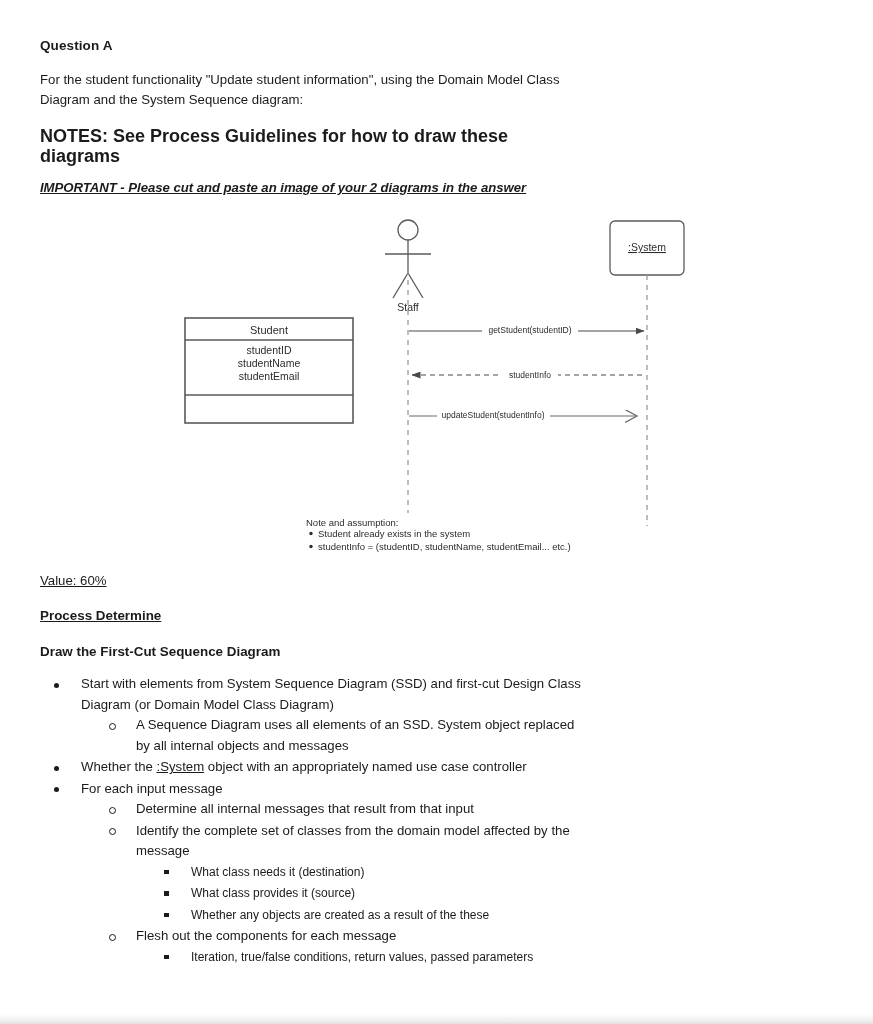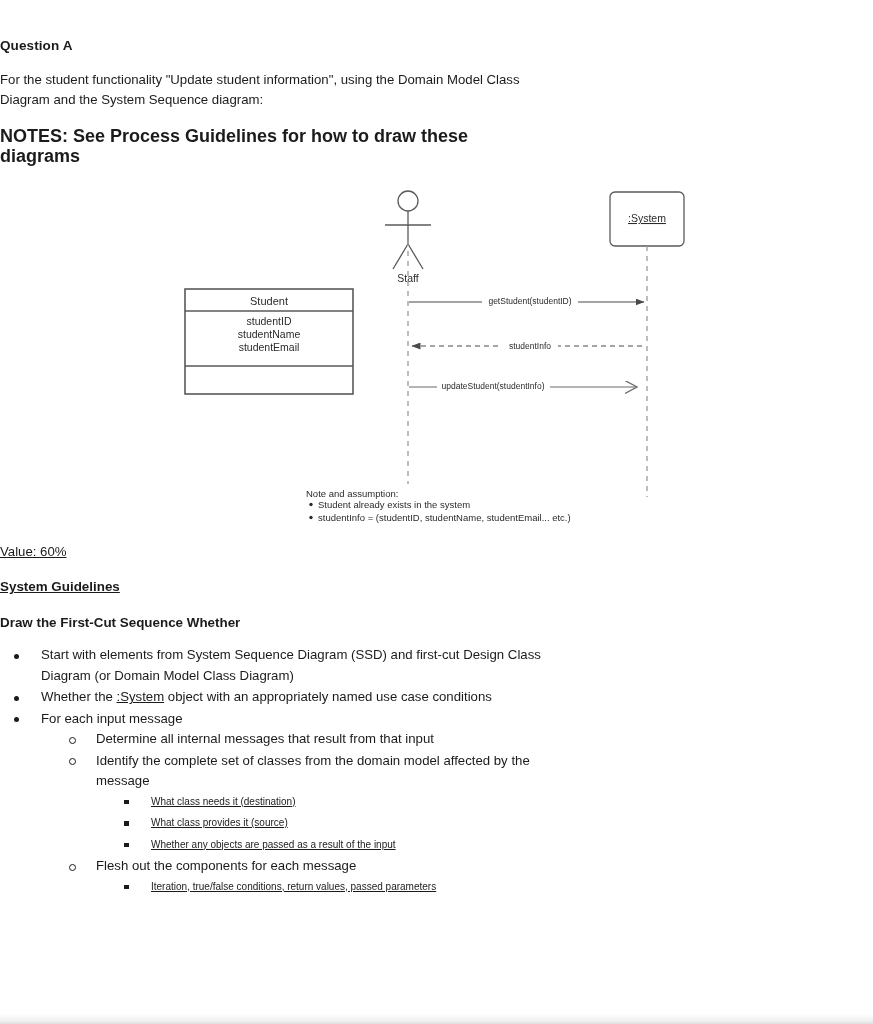"Question A" .content { margin-left: none -> 40px }
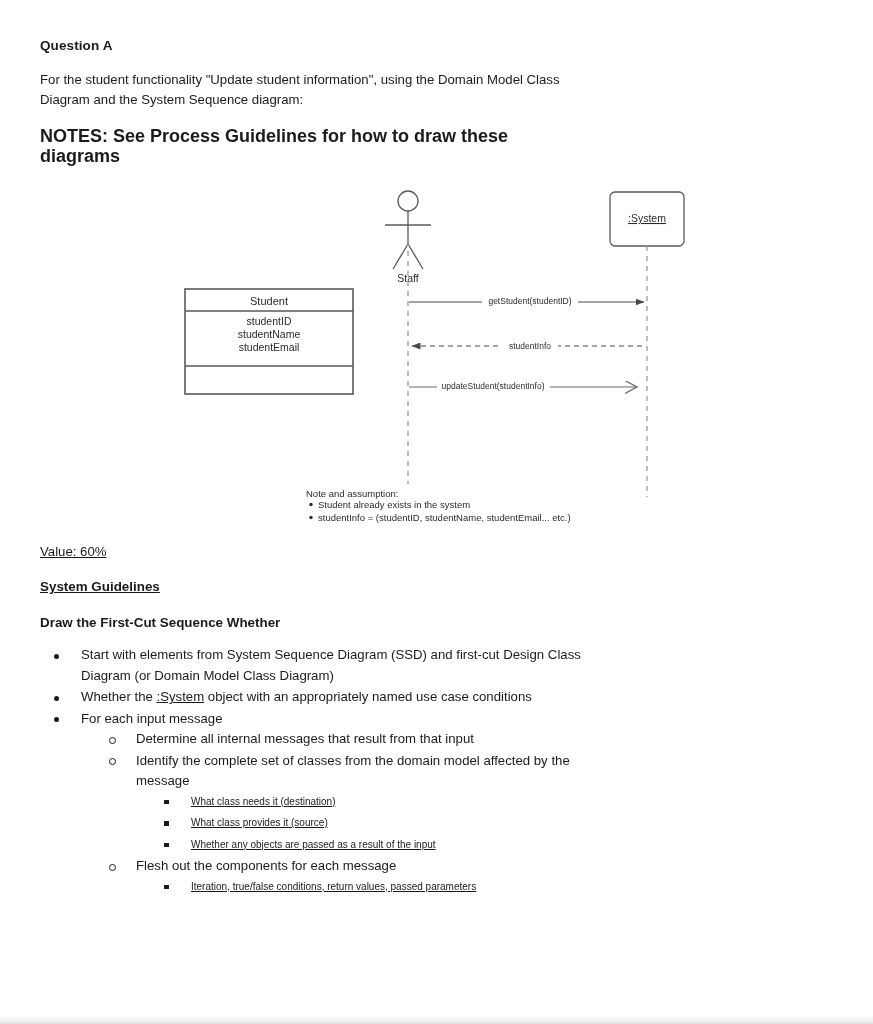"IMPORTANT - Please cut and" div.important-line { html: none -> <div>IMPORTANT - Please cut and paste an image of your 2 diagrams in the answer</div> }
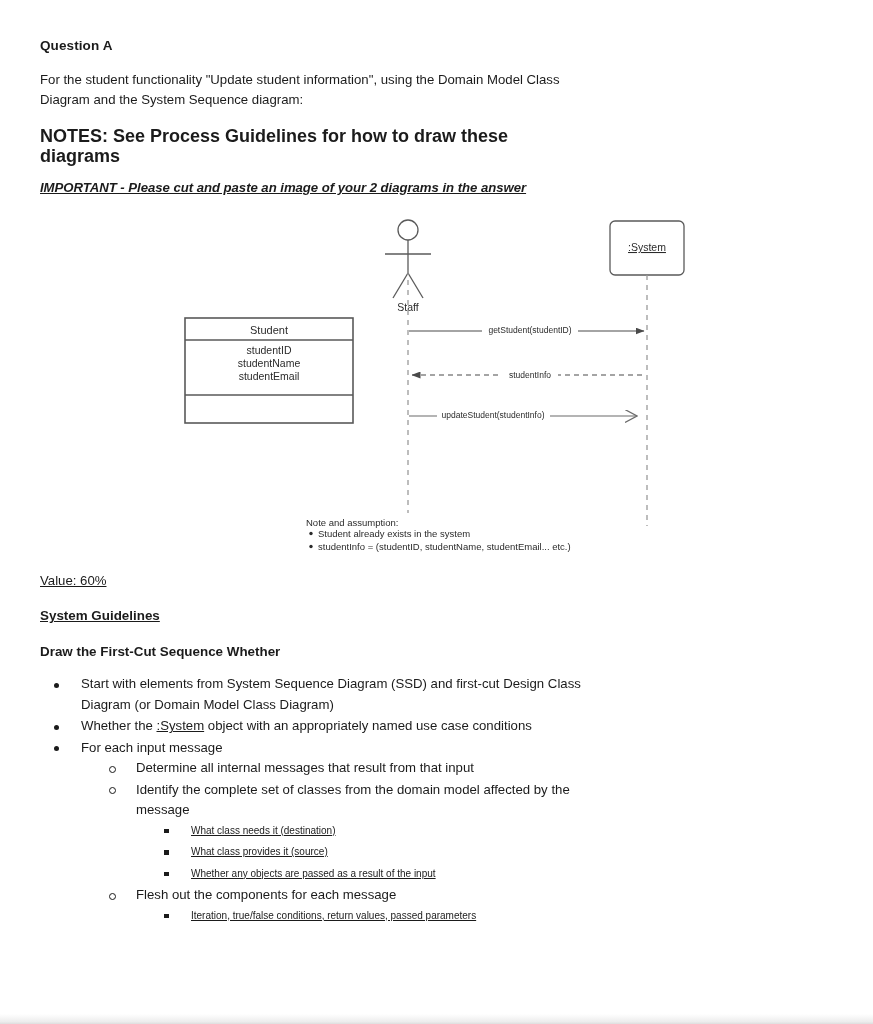"System Guidelines" h2.section-head { text: System Guidelines -> Process Determine }
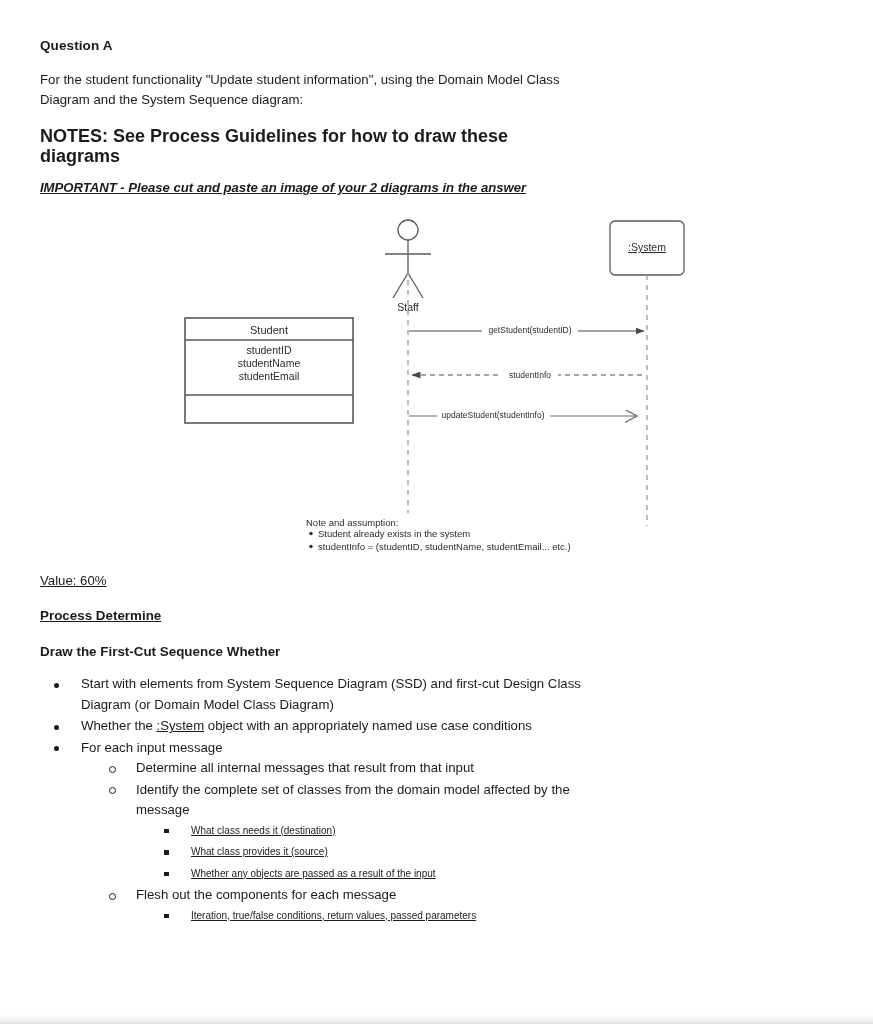"Draw the First-Cut Sequence Whether" h3.sub-head { text: Whether -> Diagram }
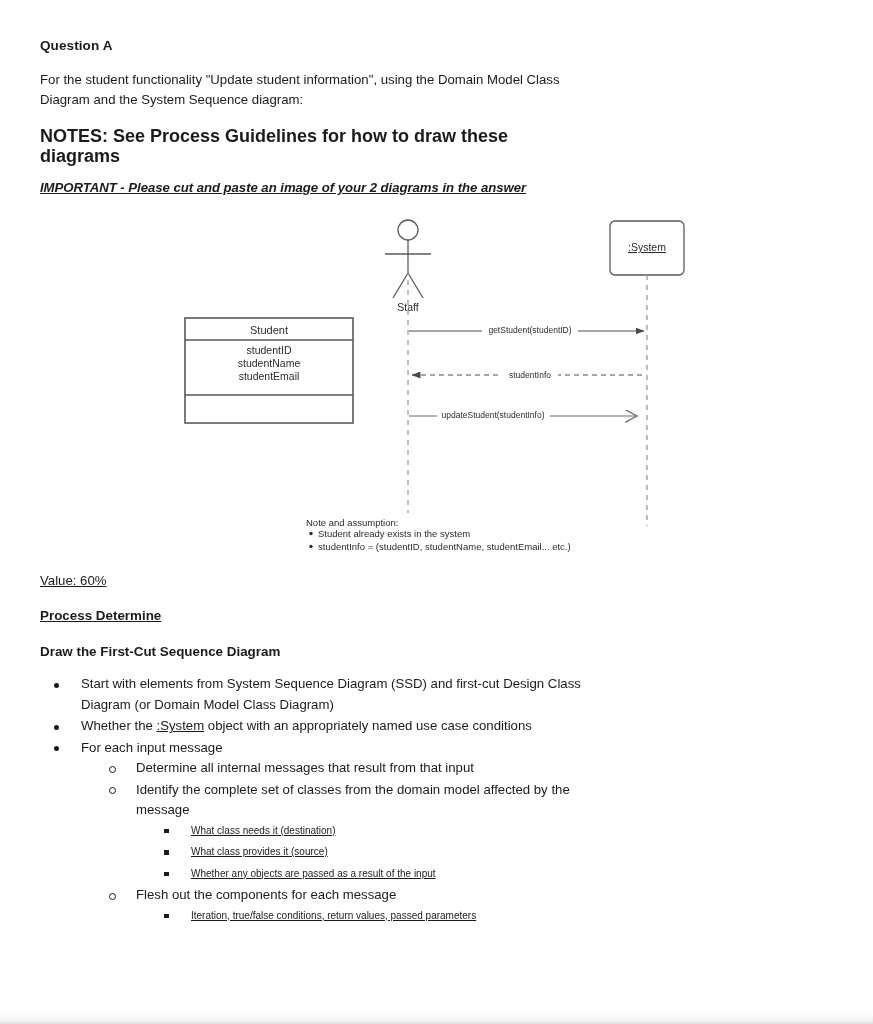"A Sequence Diagram uses all" ul.lvl2 { html: none -> <ul> <li> <span>A Sequence Diagram uses all elements of an SSD. System object replaced by all internal objects and messages</span> </li> </ul> }
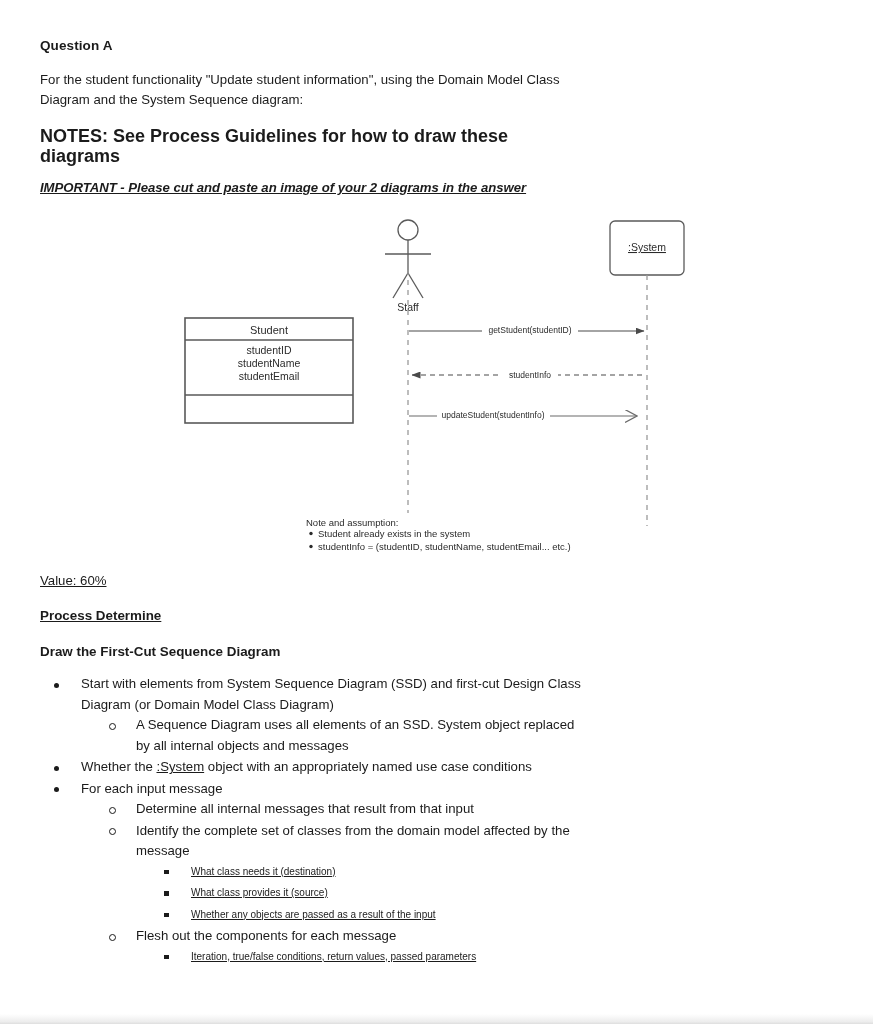"object with an appropriately named" span { text: conditions -> controller }
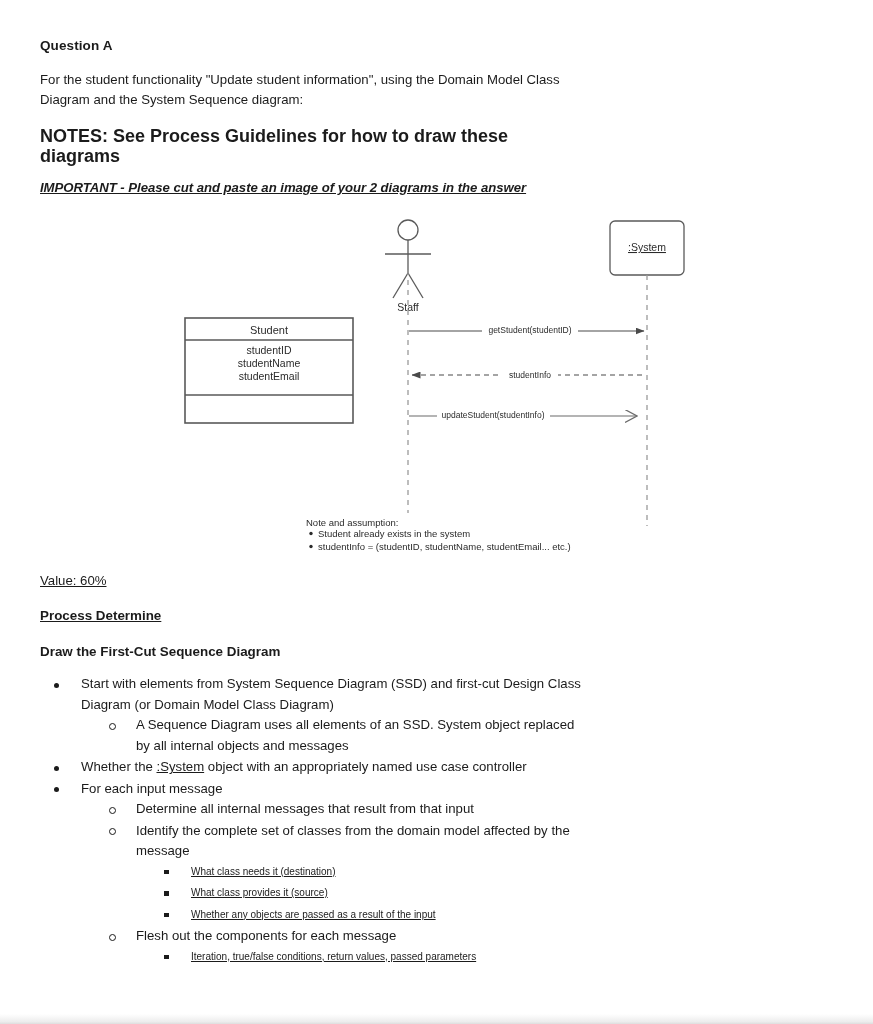"What class needs it (destination)" ul.lvl3 > li { font-size: 10px -> 12px; text-decoration: underline -> none }
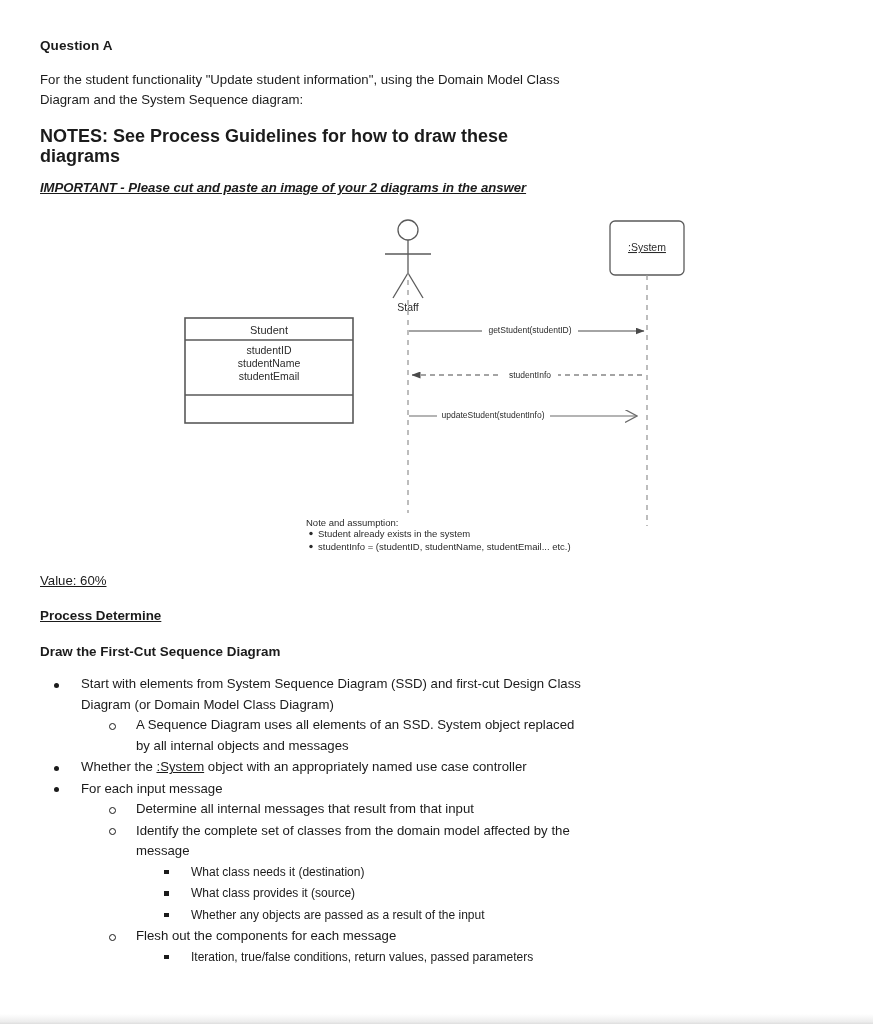"Whether any objects are passed" span { text: passed as a result of the input -> created as a result of the these }
